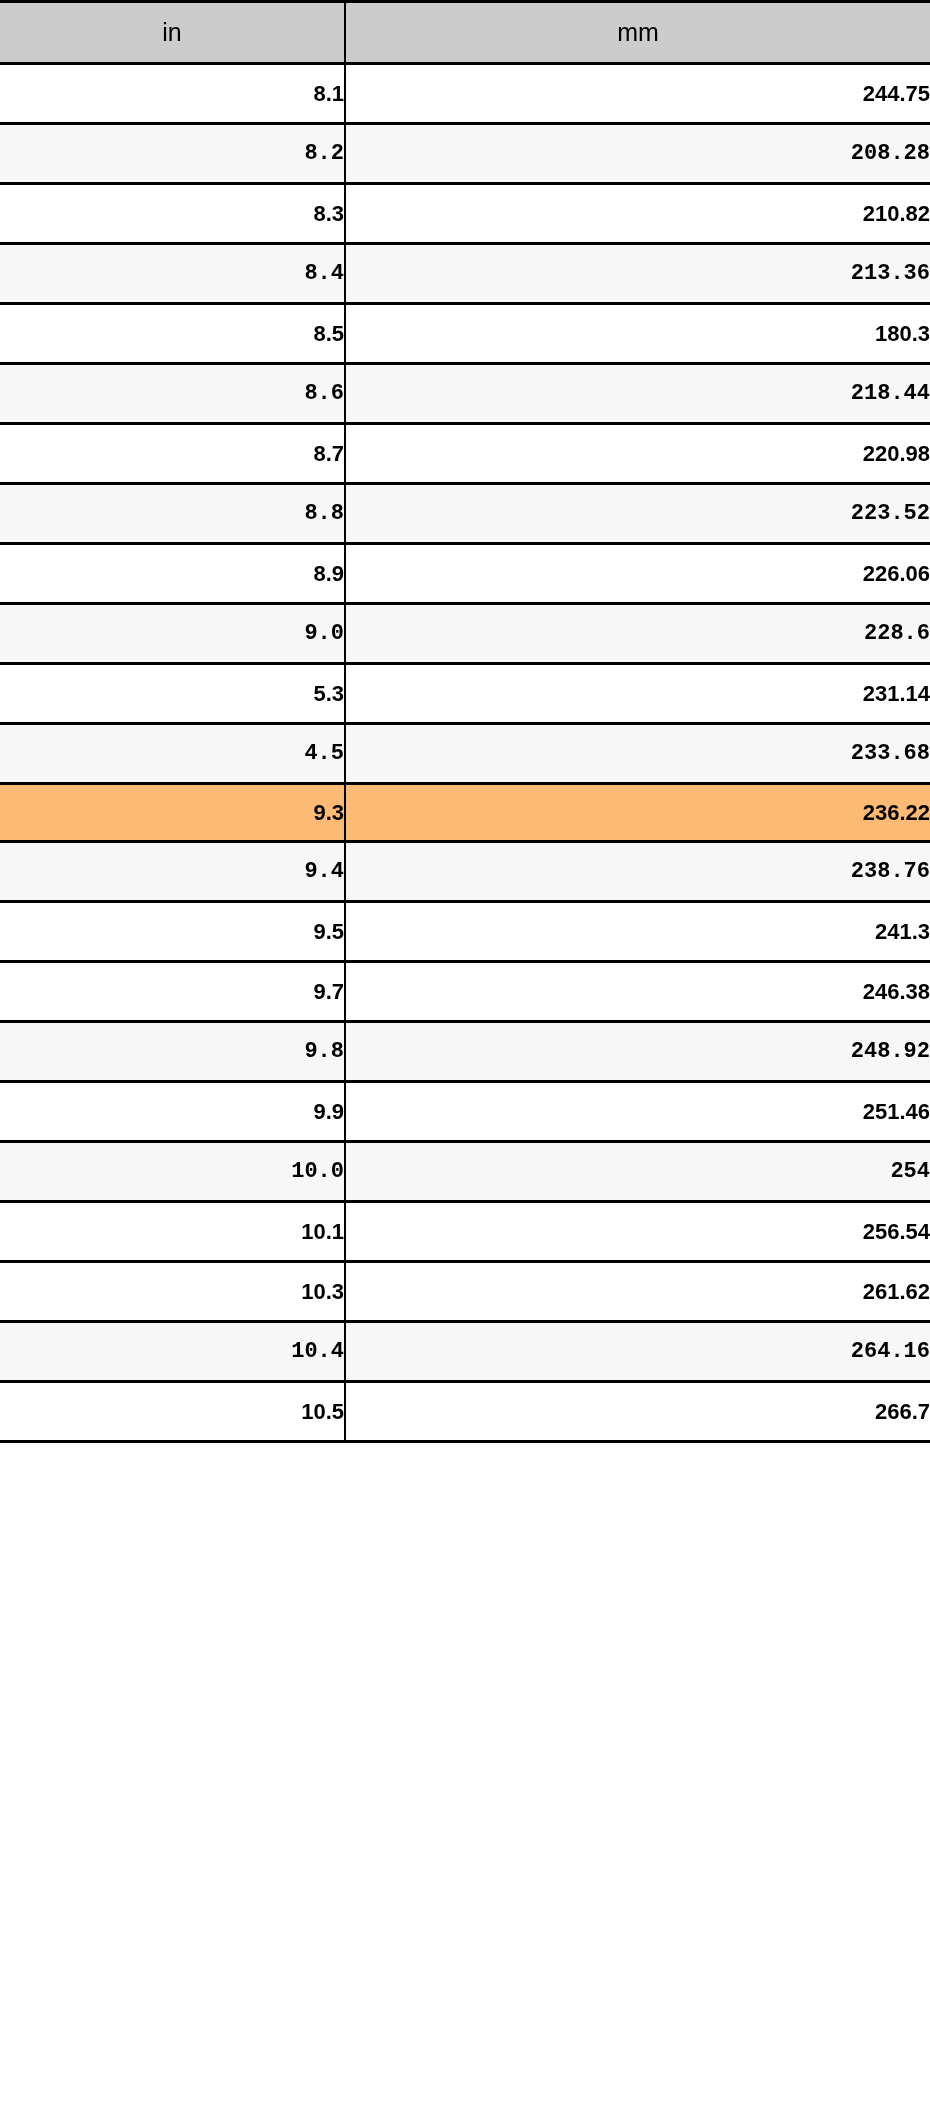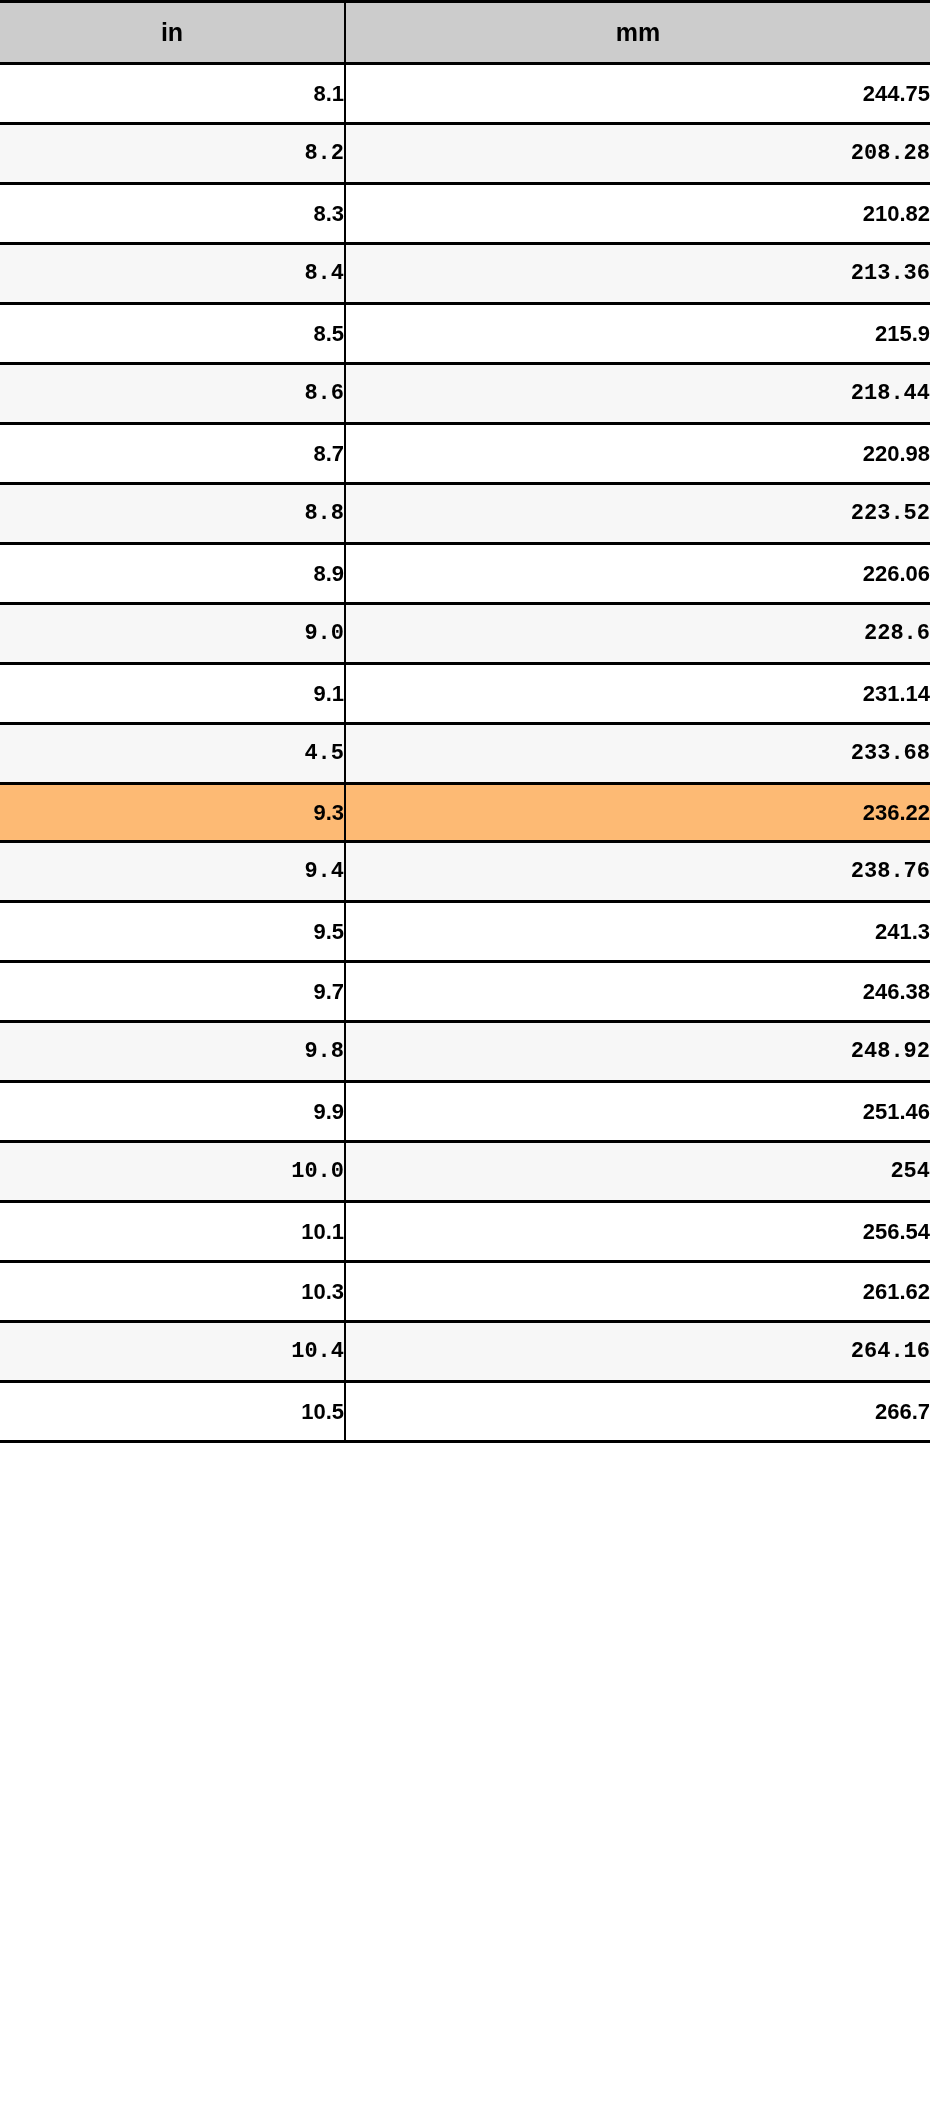"in" .conversion-table thead th { font-weight: bold -> normal }
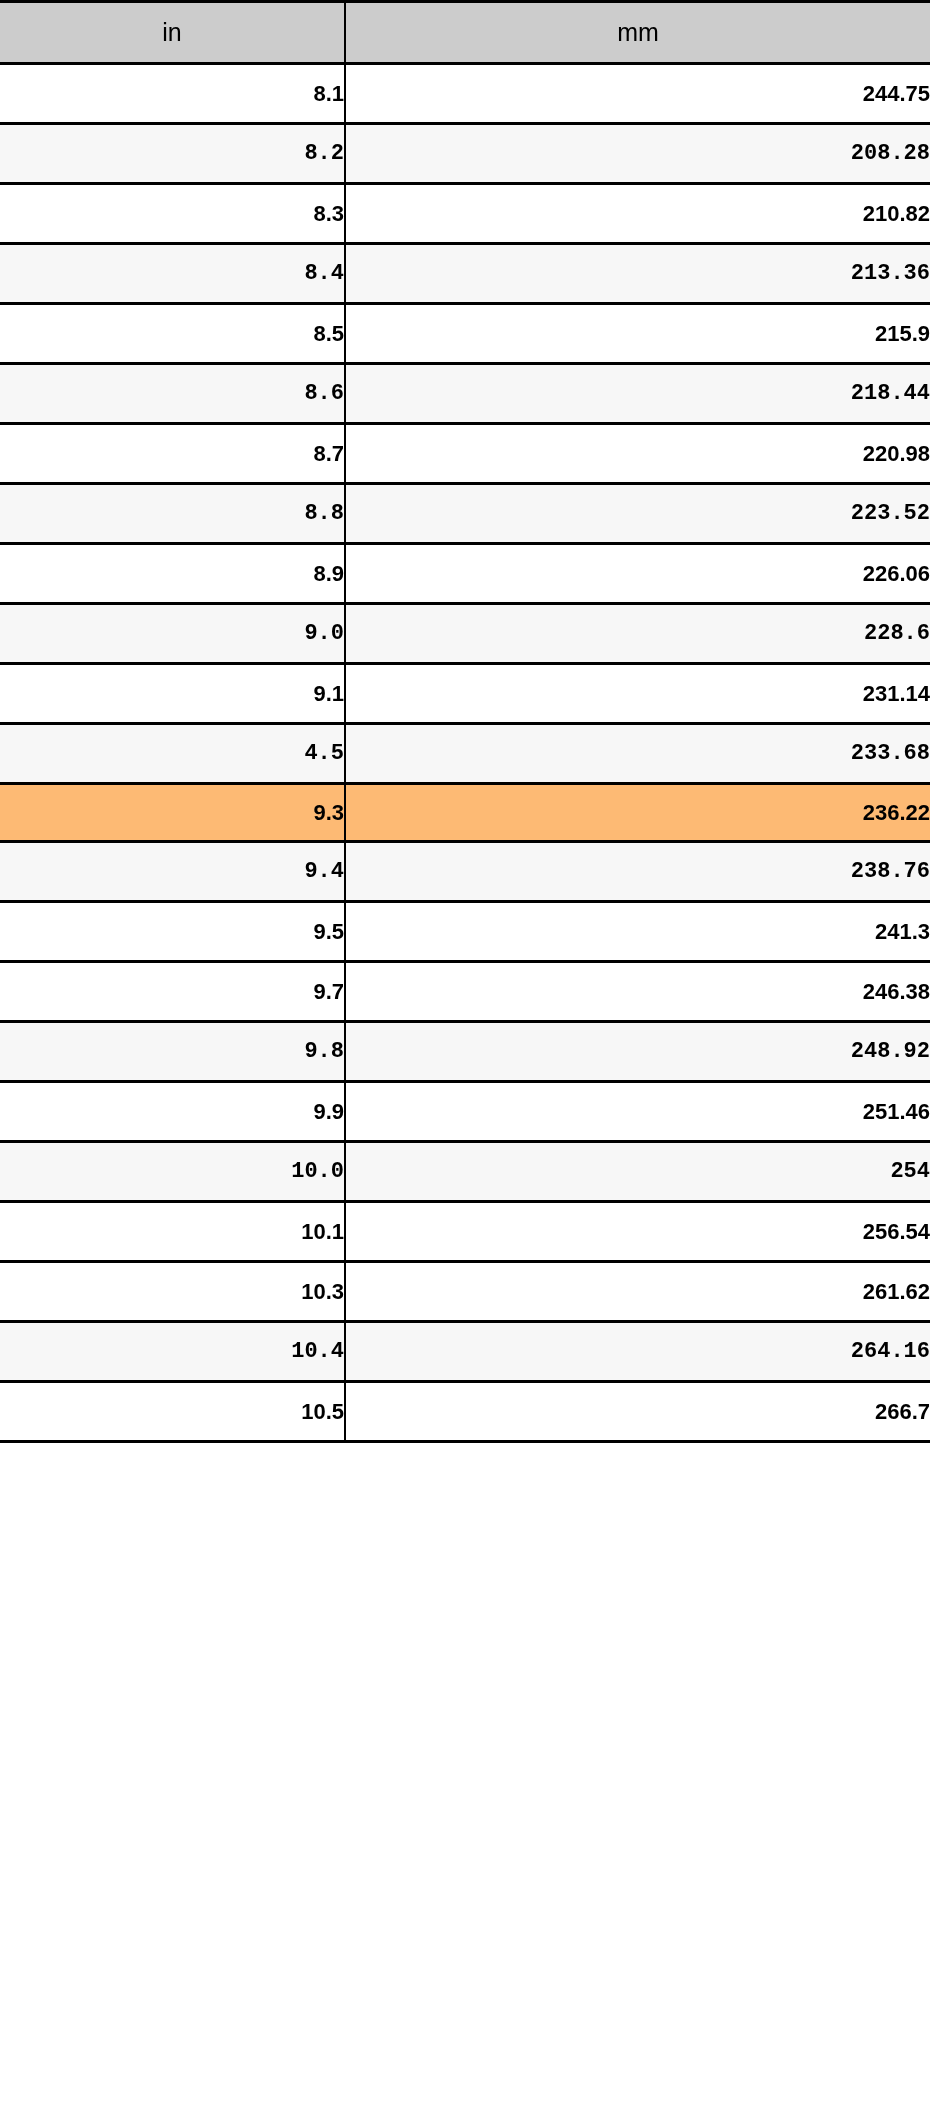"215.9" td { text: 215.9 -> 180.3 }
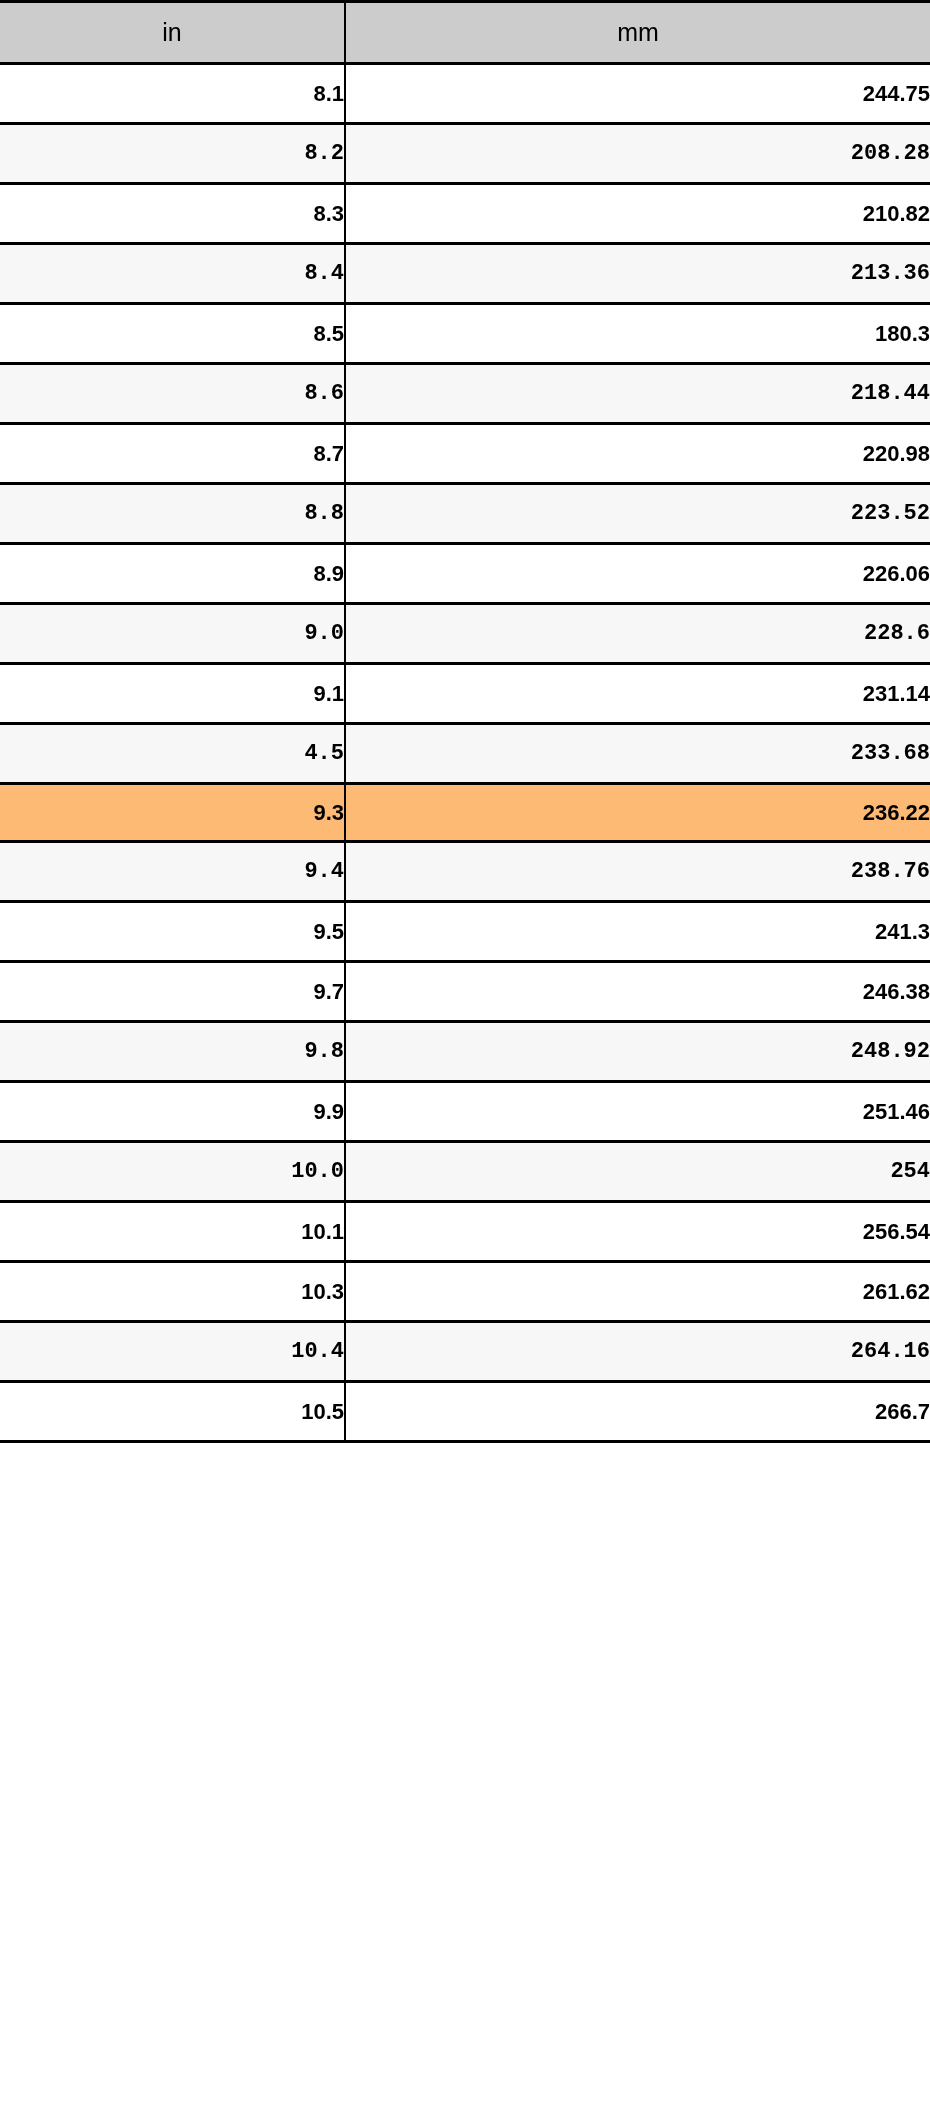"9.1" td { text: 9.1 -> 5.3 }
